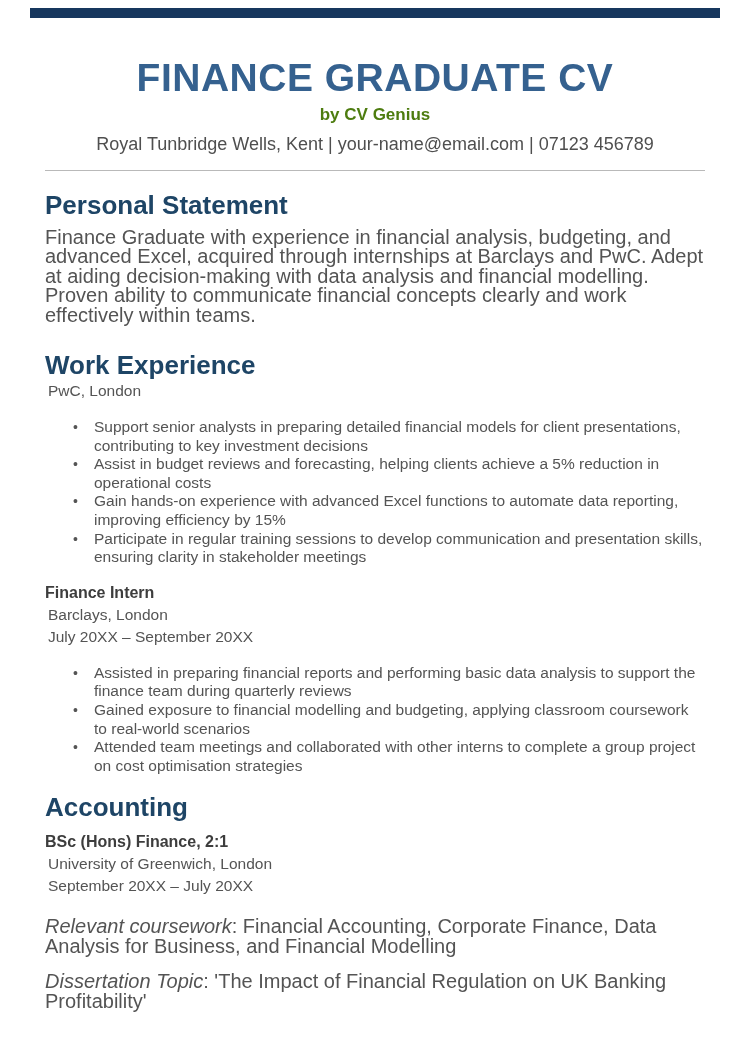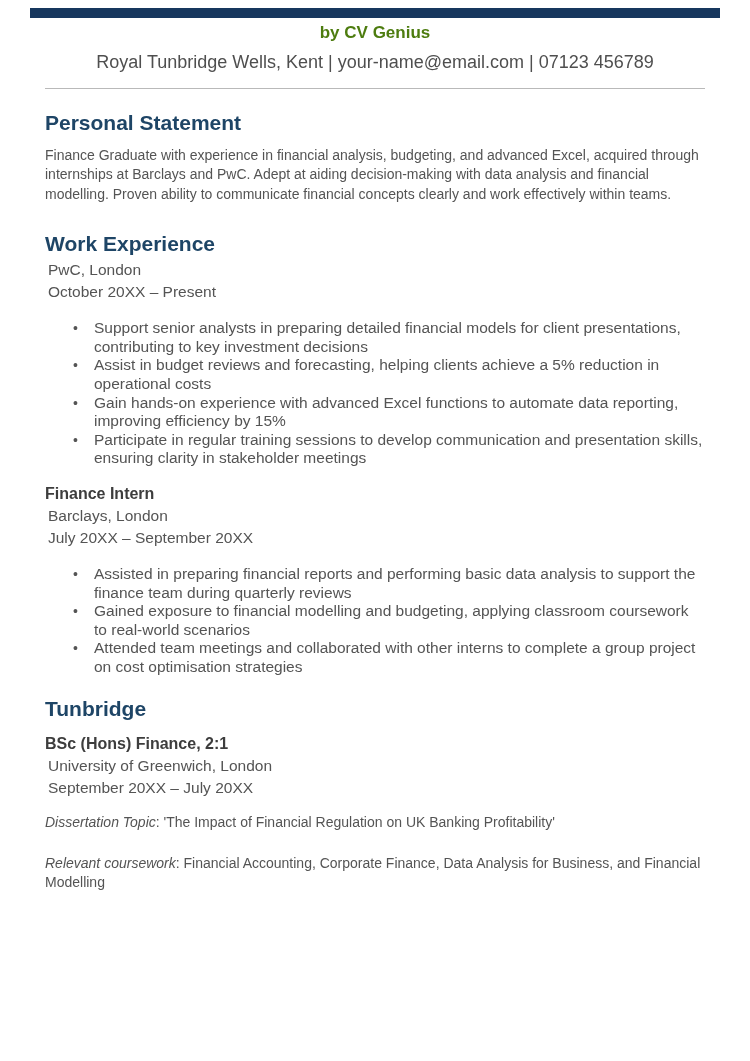"FINANCE GRADUATE CV" div.cv-title { html: none -> <div>FINANCE GRADUATE CV</div> }
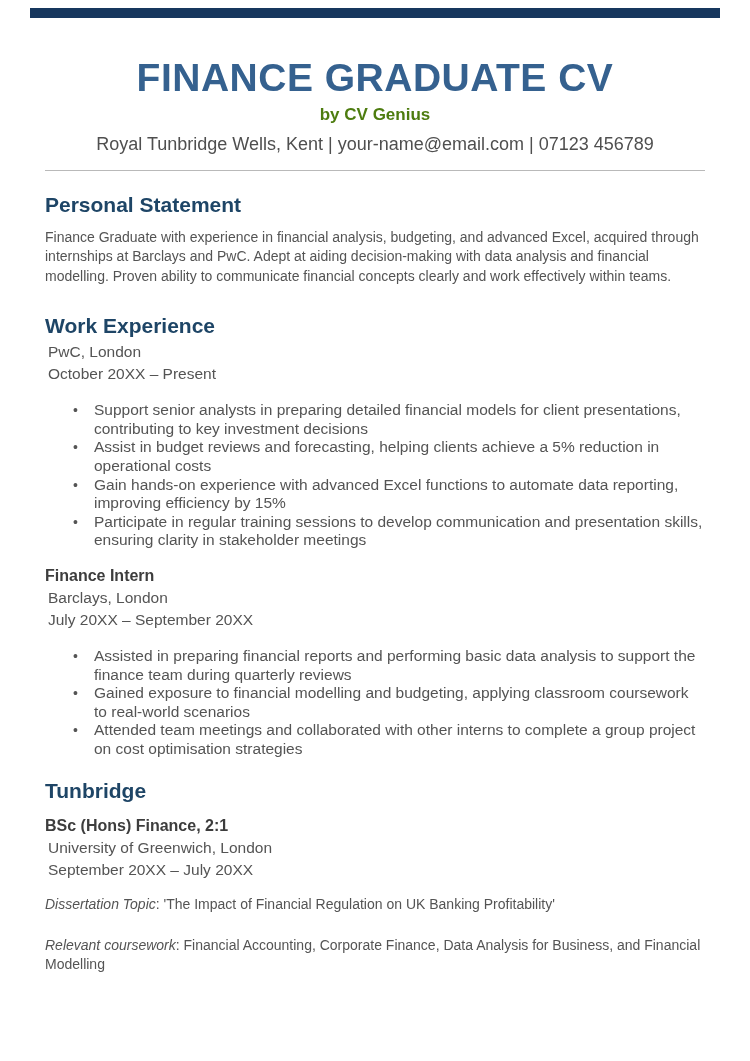"Personal Statement" .section-heading { font-size: 21px -> 26px }
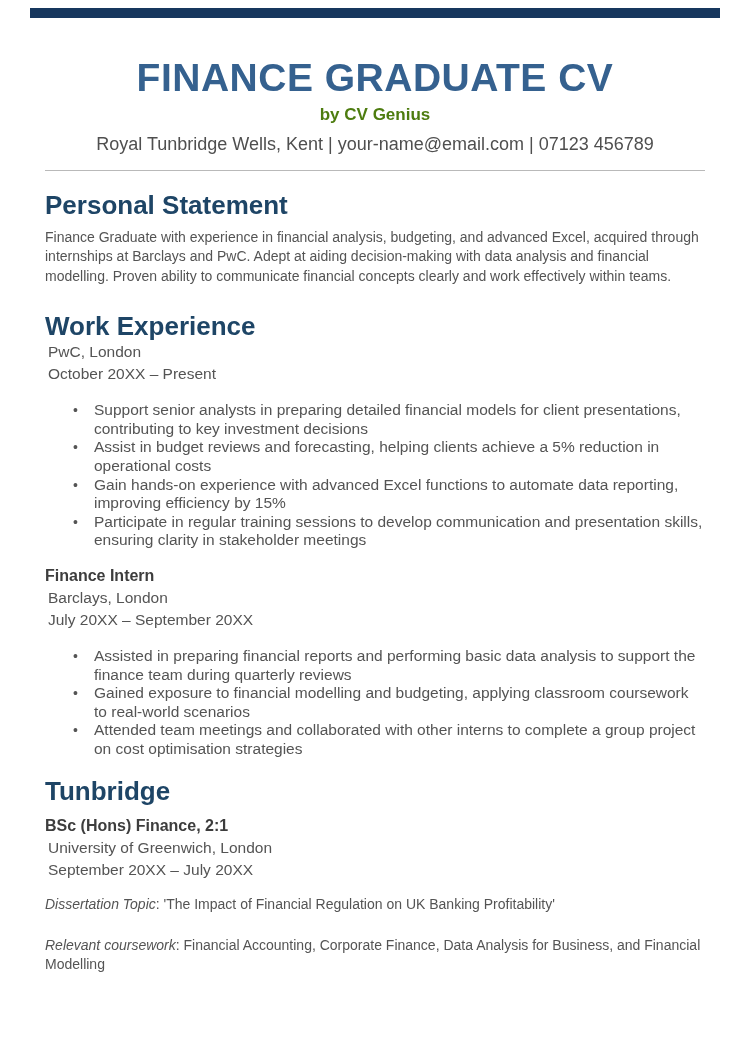"Finance Graduate with experience in" .body-text { font-size: 14px -> 20px }
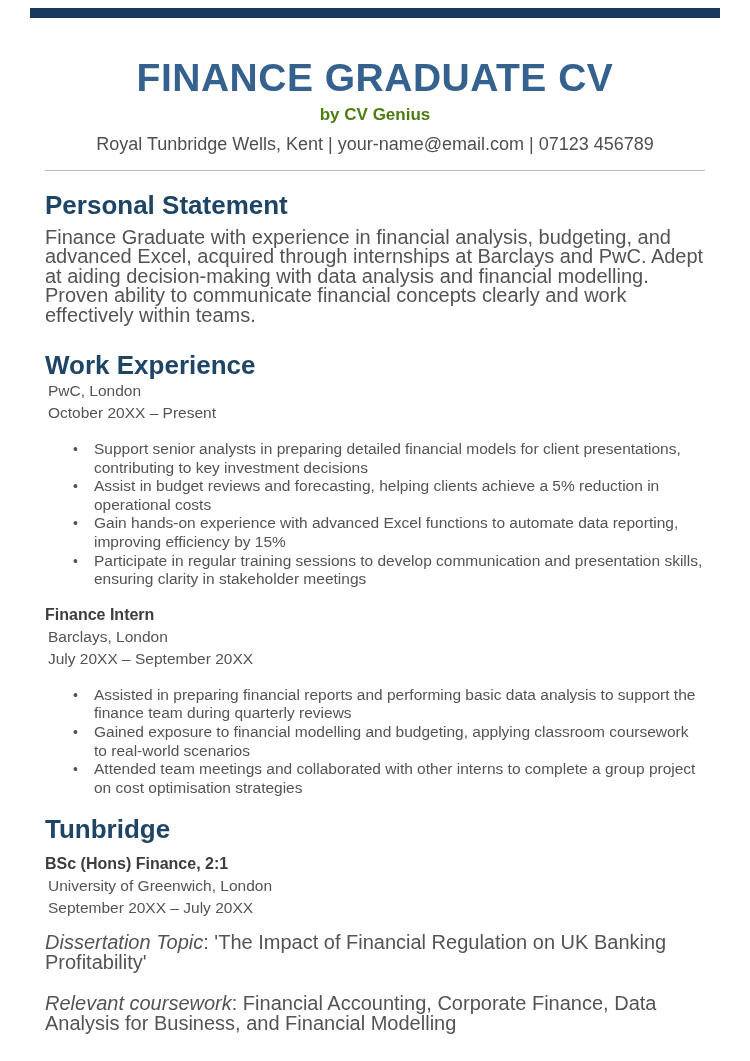"October 20XX – Present" p.meta-line { html: <p>October 20XX – Present</p> -> none }
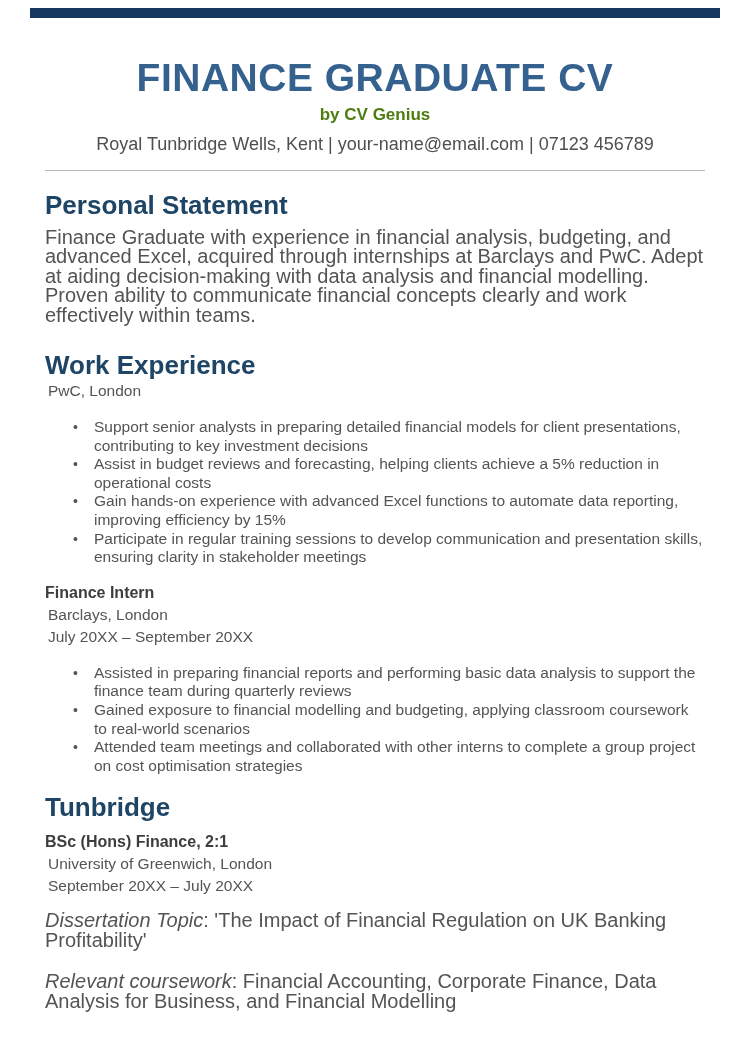"Tunbridge" h2.section-heading { text: Tunbridge -> Accounting }
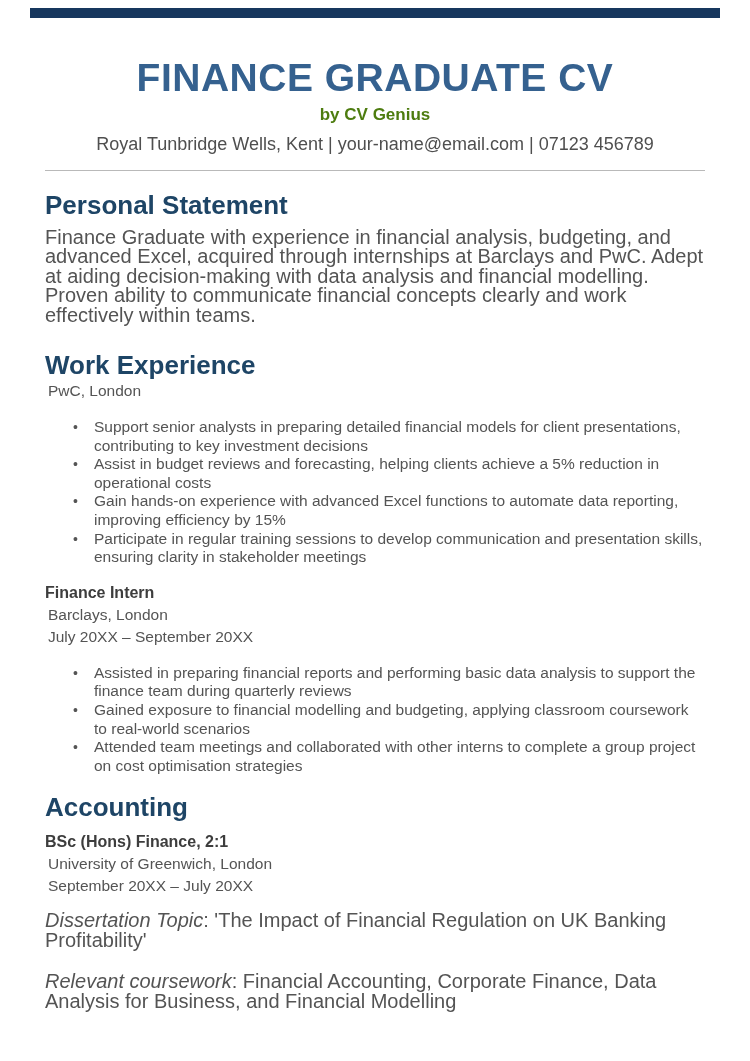"Dissertation Topic: 'The Impact of" p.body-text { order: before "Relevant coursework: Financial" -> after "Relevant coursework: Financial" }
